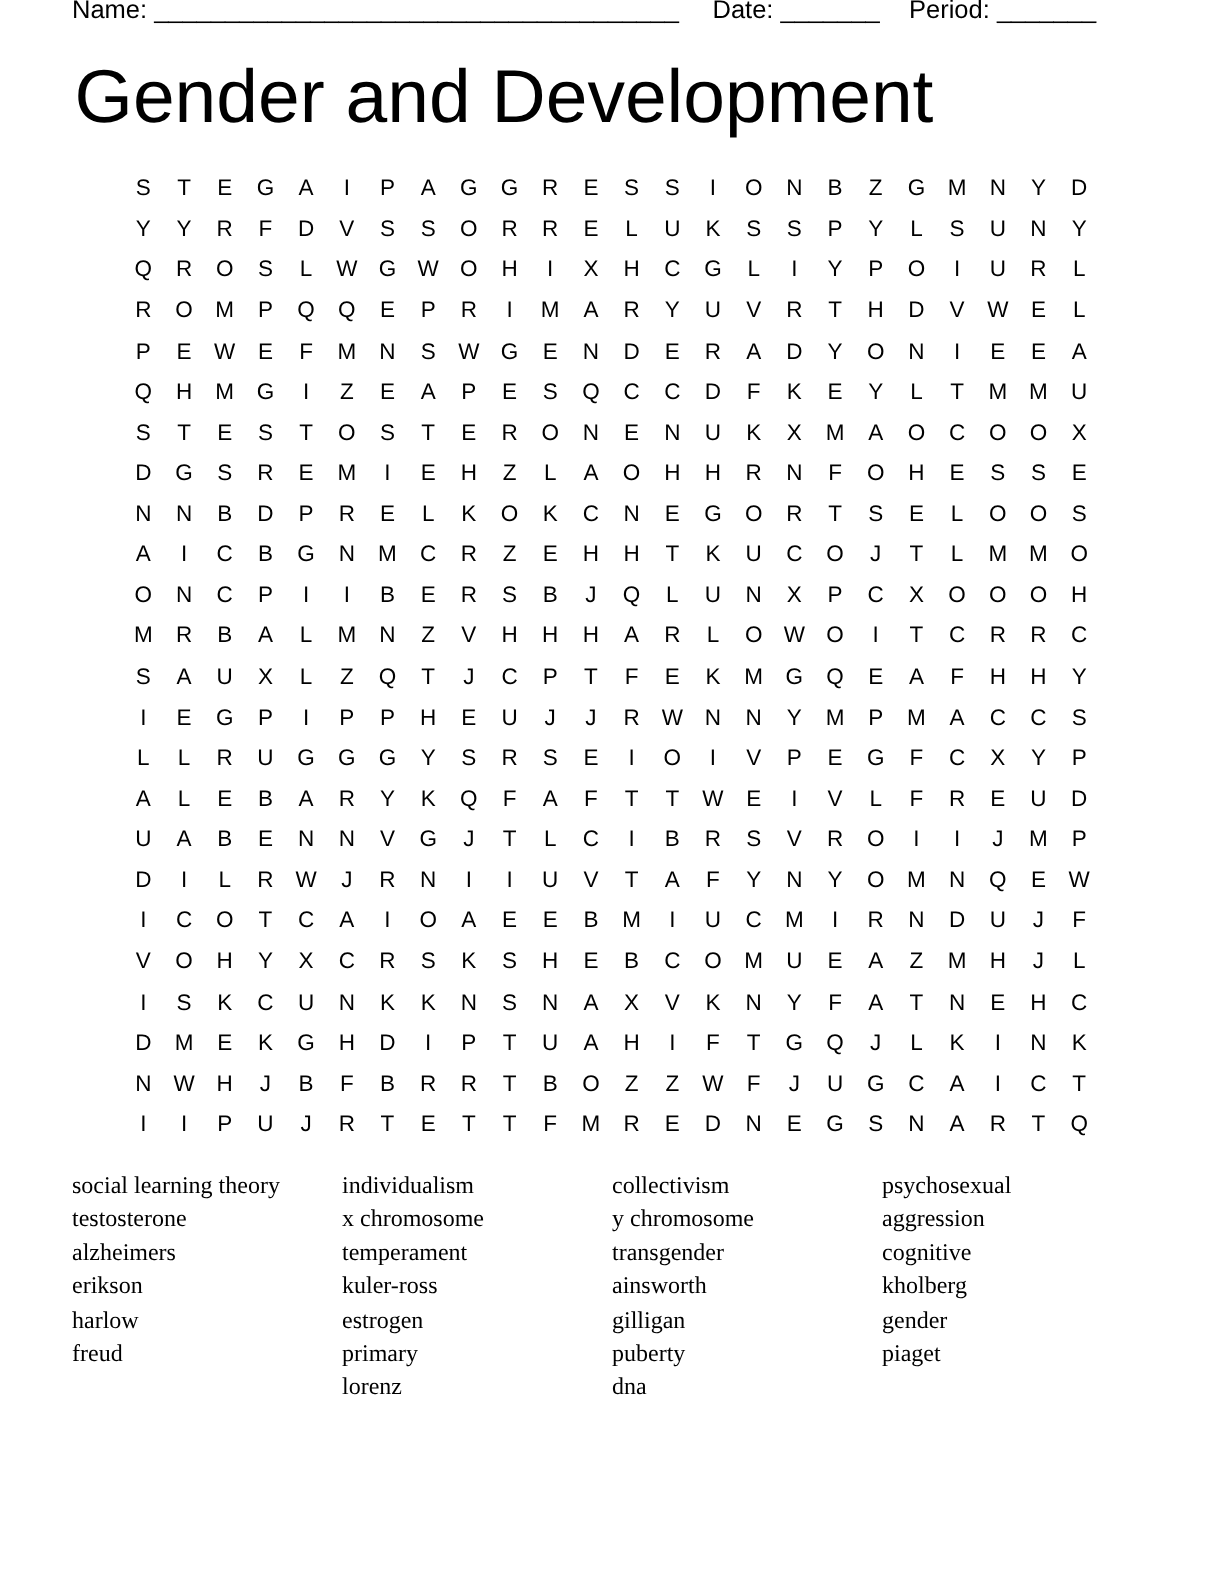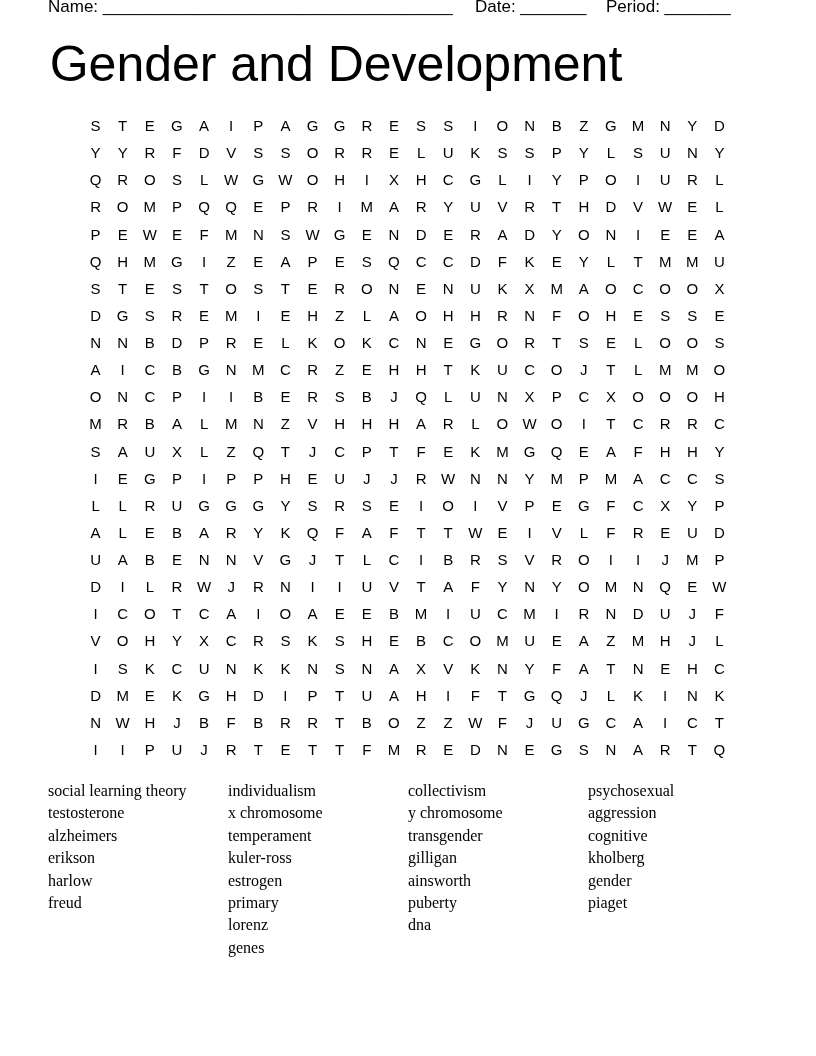"gilligan" div { order: before "ainsworth" -> after "ainsworth" }
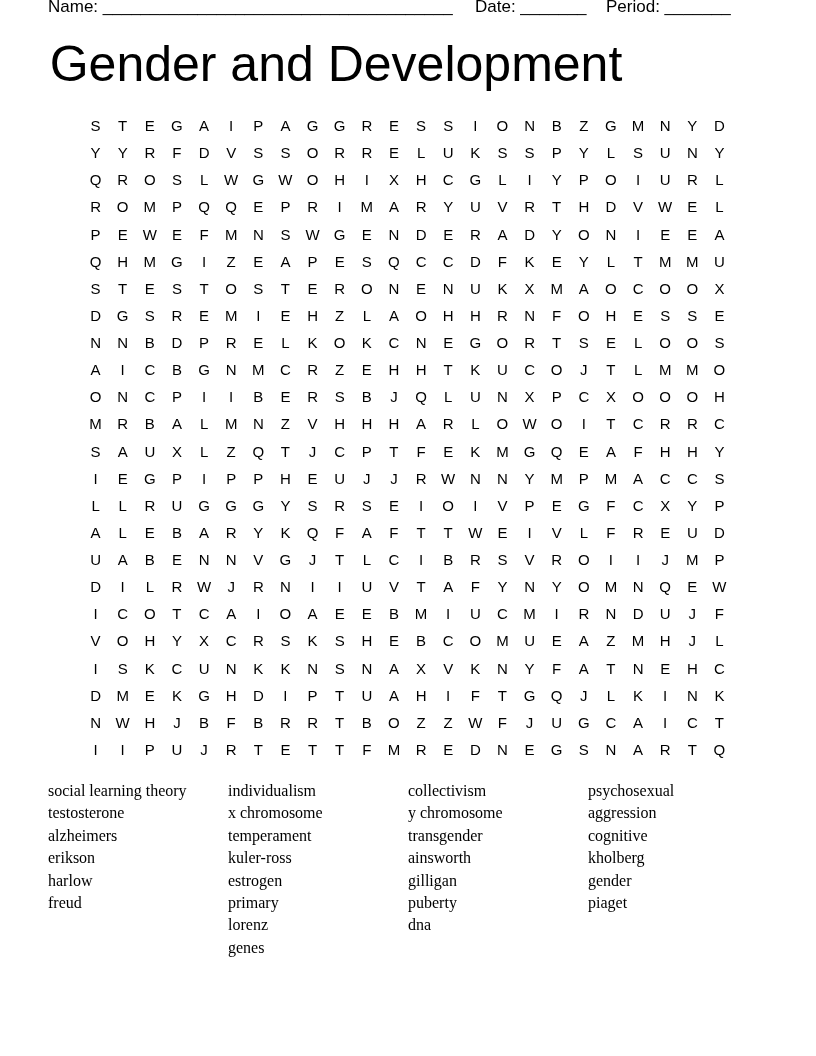"genes" div { html: <div>genes</div> -> none }
